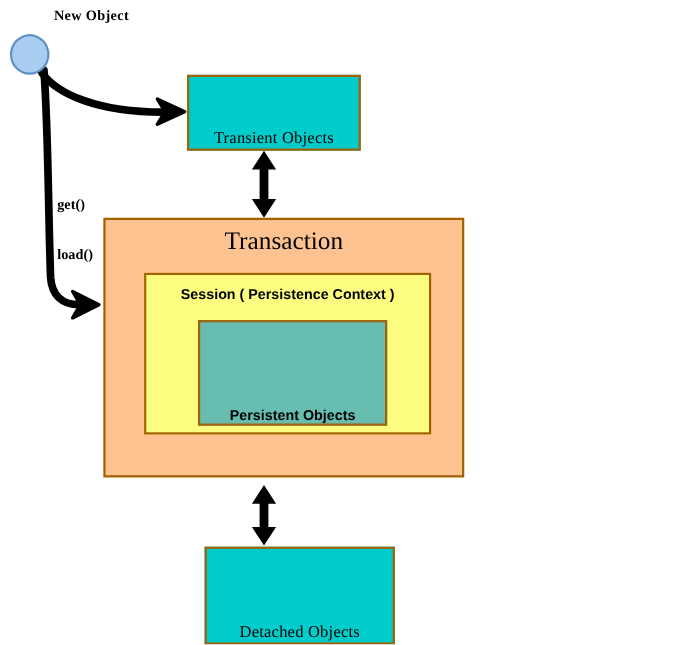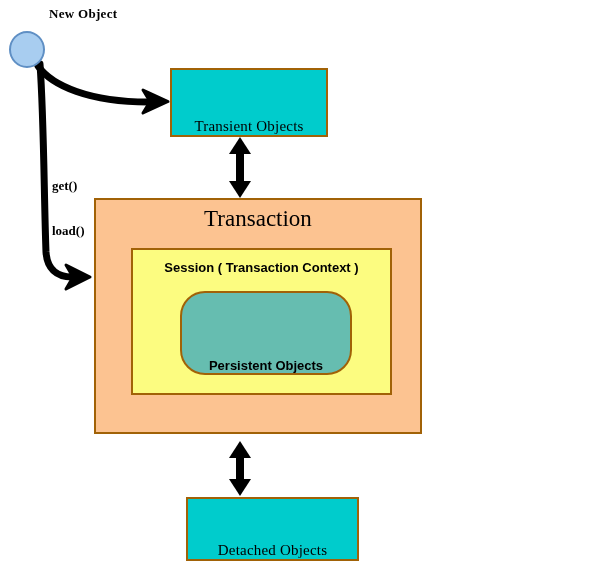"Session ( Transaction Context )" div { text: Transaction -> Persistence }
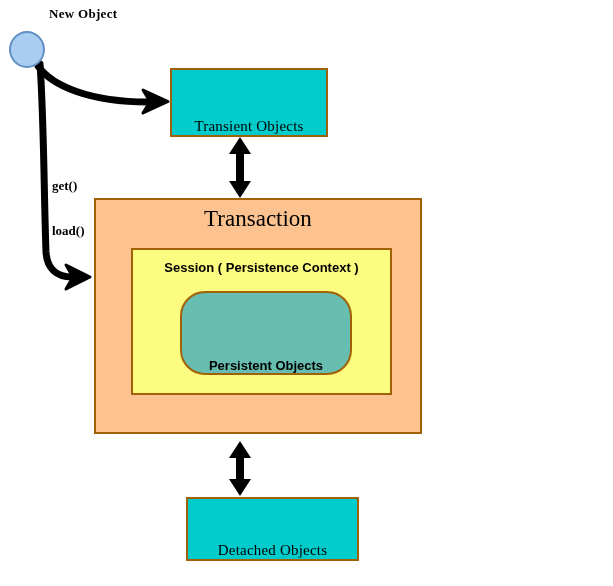"Persistent Objects" #persistent-box { border-radius: 25px -> none; height: 84px -> 96px }
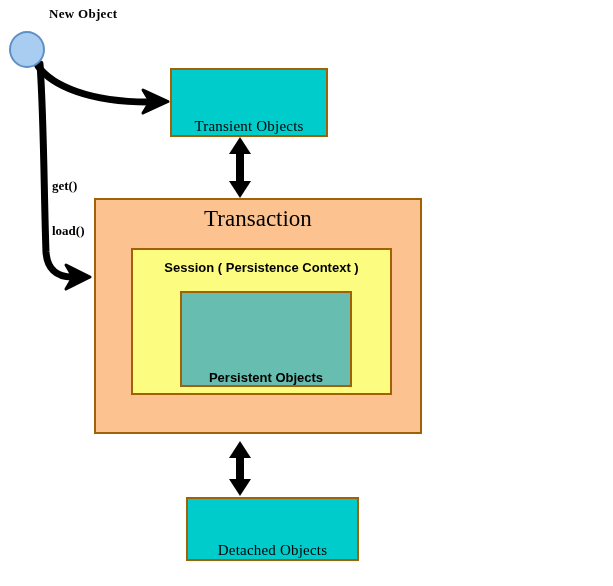"Detached Objects" #detached-box { height: 64px -> 89px }
